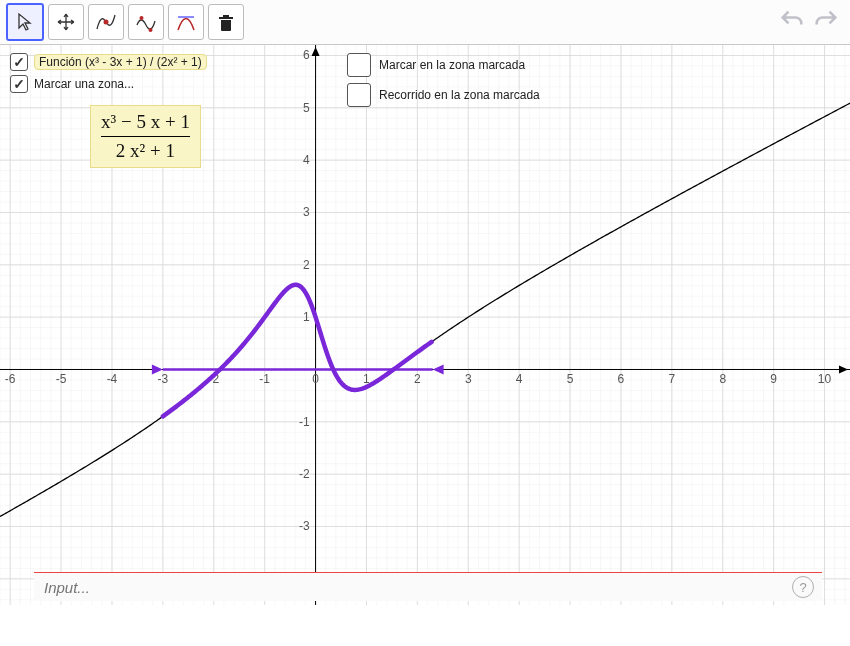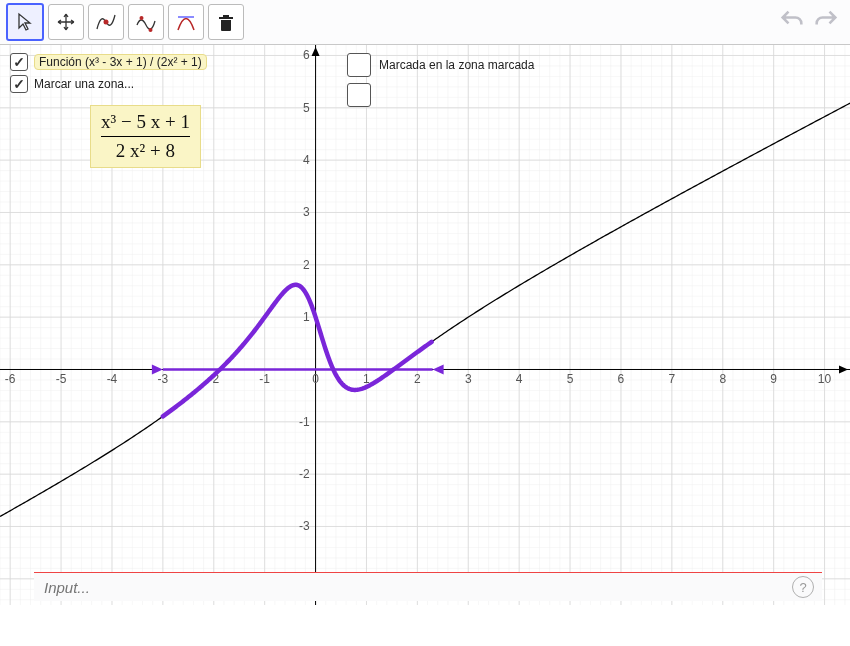"Marcada en la zona marcada" span { text: Marcada -> Marcar }
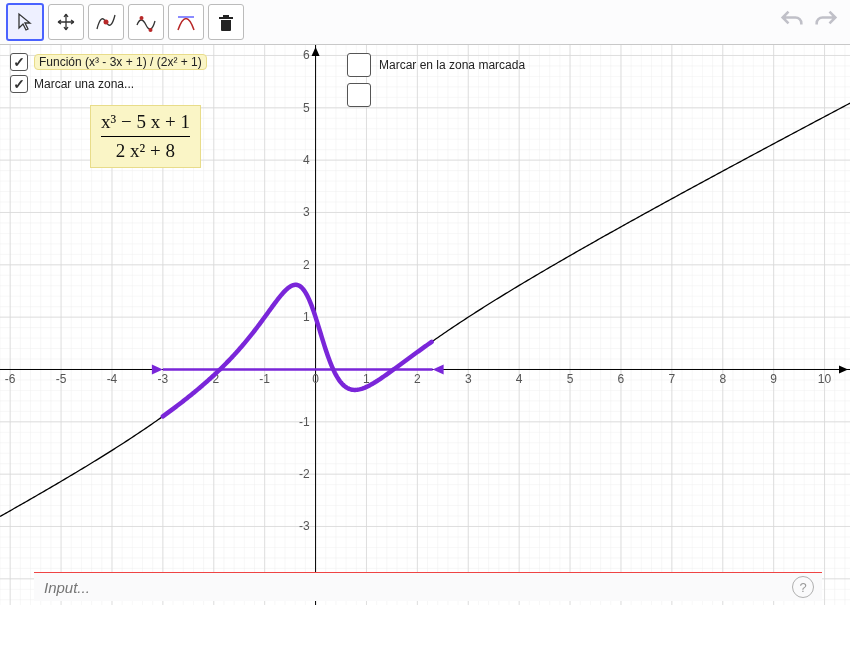"Recorrido en la zona marcada" span { html: none -> <span>Recorrido en la zona marcada</span> }
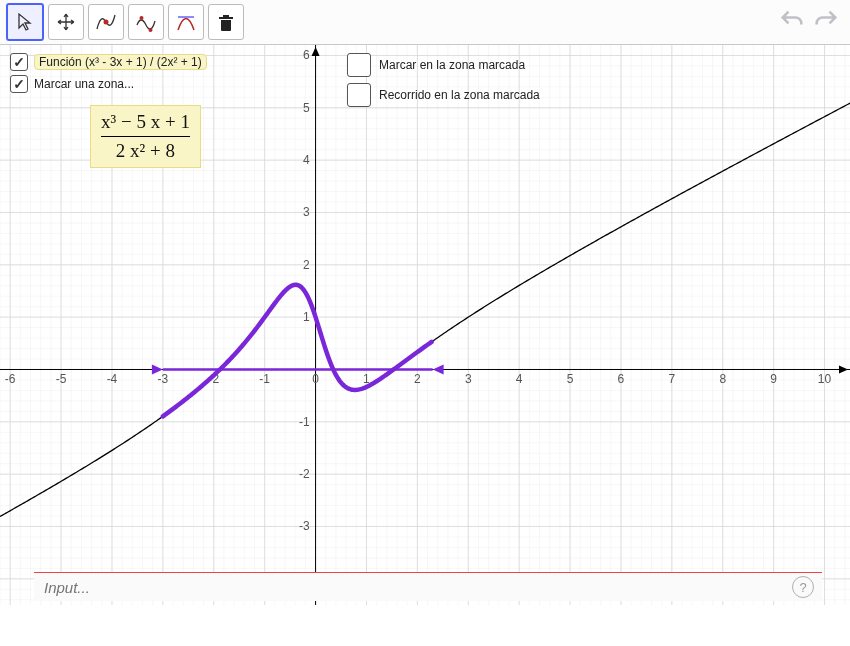"2 x² + 8" div.bar { text: 8 -> 1 }
